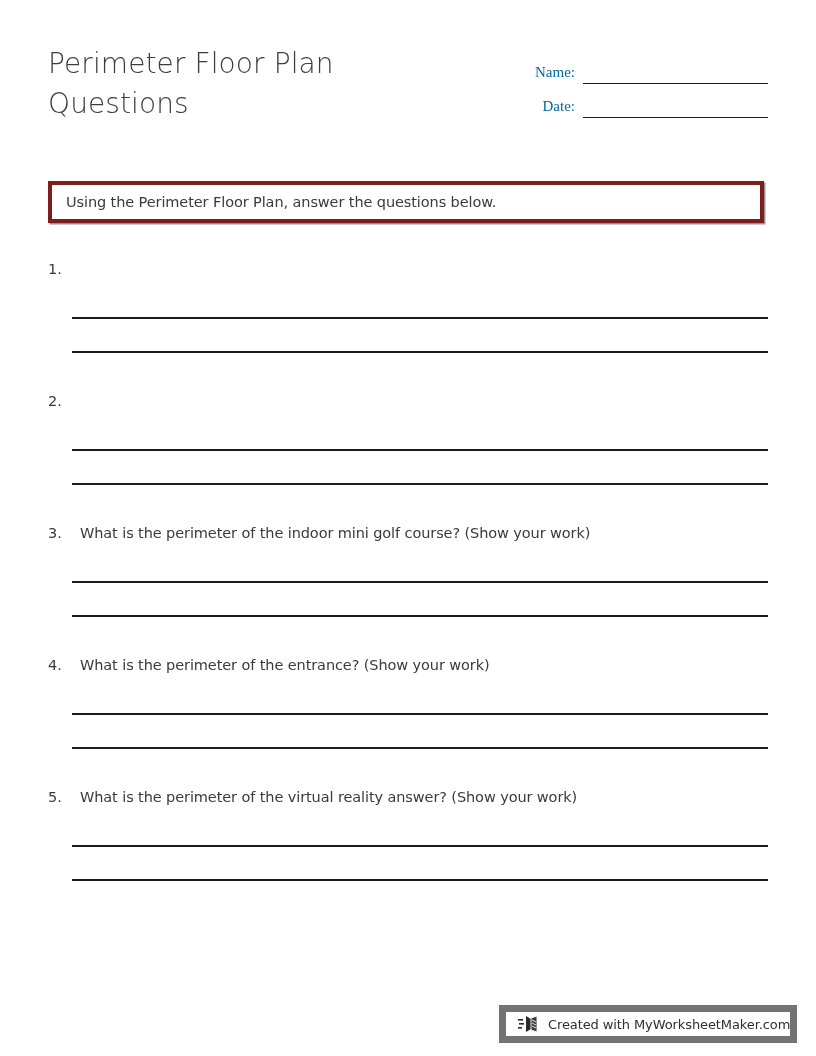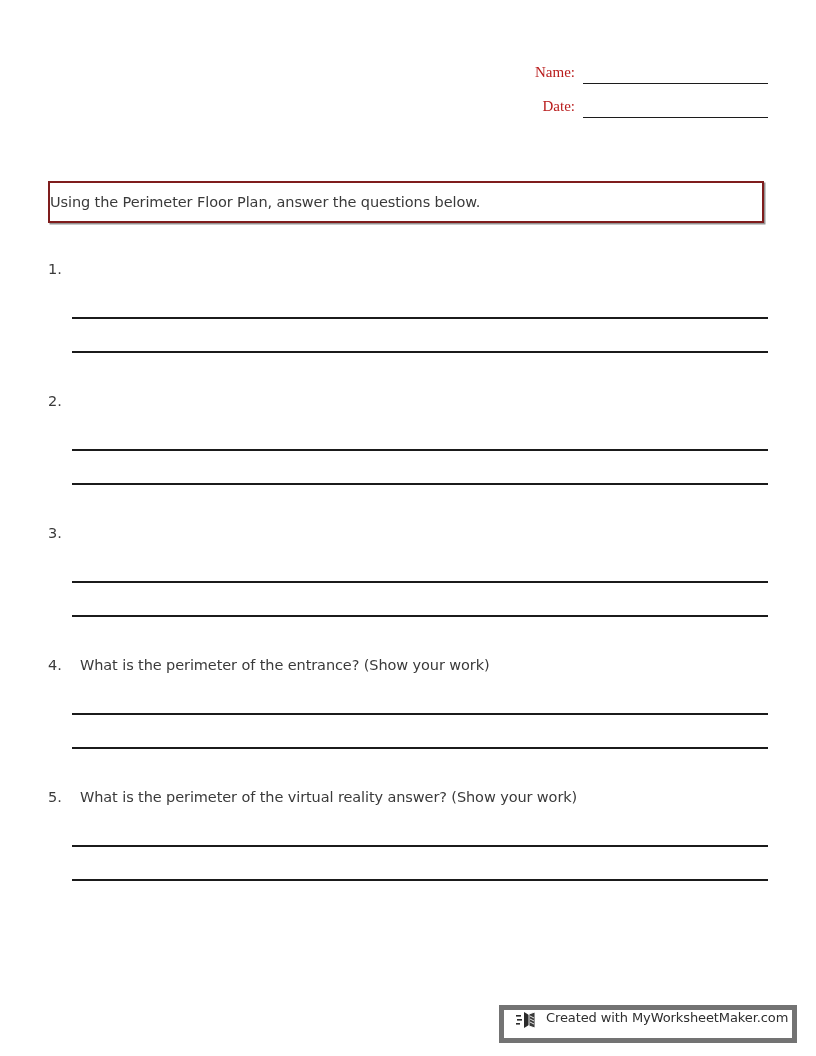"Perimeter Floor Plan Questions" div.title { html: none -> <div>Perimeter Floor Plan Questions</div> }
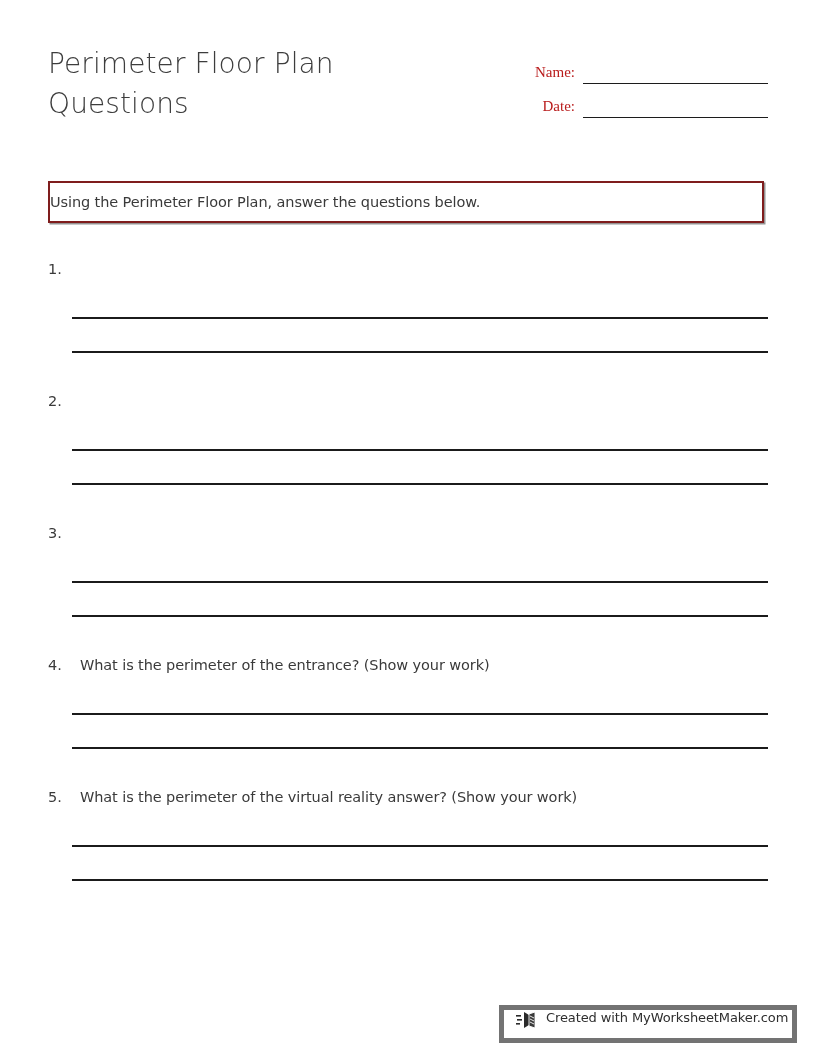"Name:" .meta-label { color: #b91c1c -> #0369a1 }
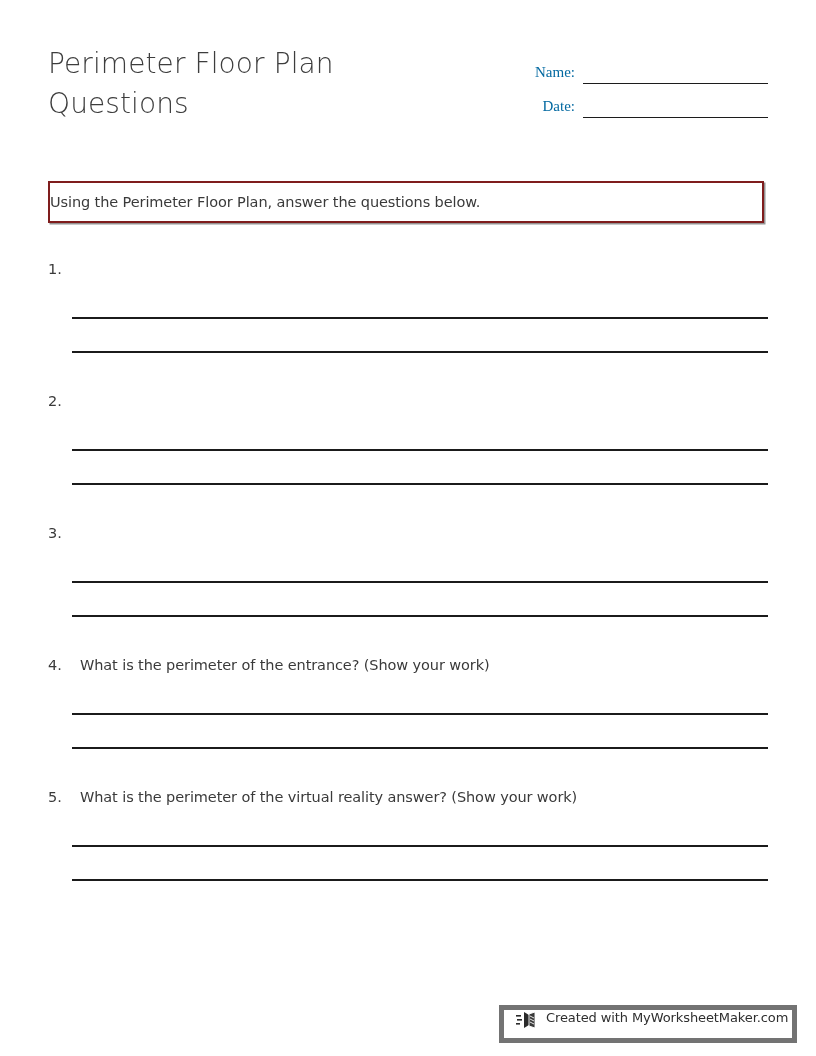"Using the Perimeter Floor Plan," .instruction-box { border: 2px solid #7f1d1d -> 4px solid #7f1d1d; padding-left: none -> 14px }
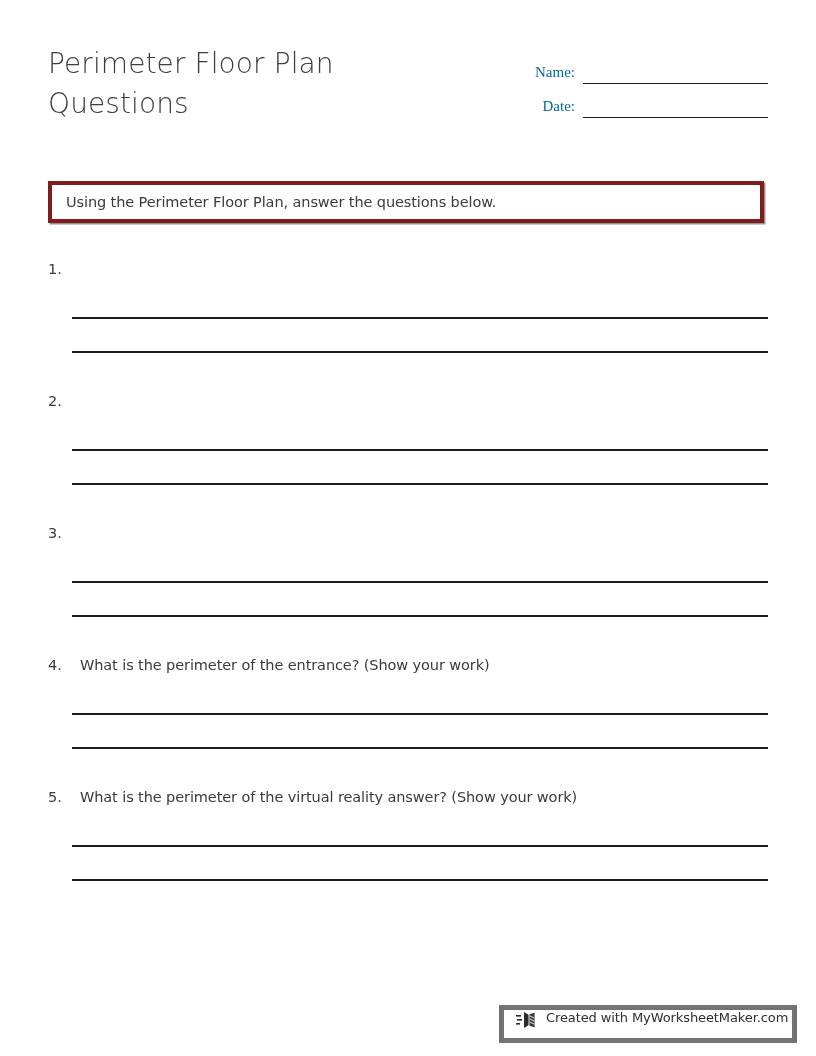"What is the perimeter of the indoor" span.q-text { html: none -> <span>What is the perimeter of the indoor mini golf course? (Show your work)</span> }
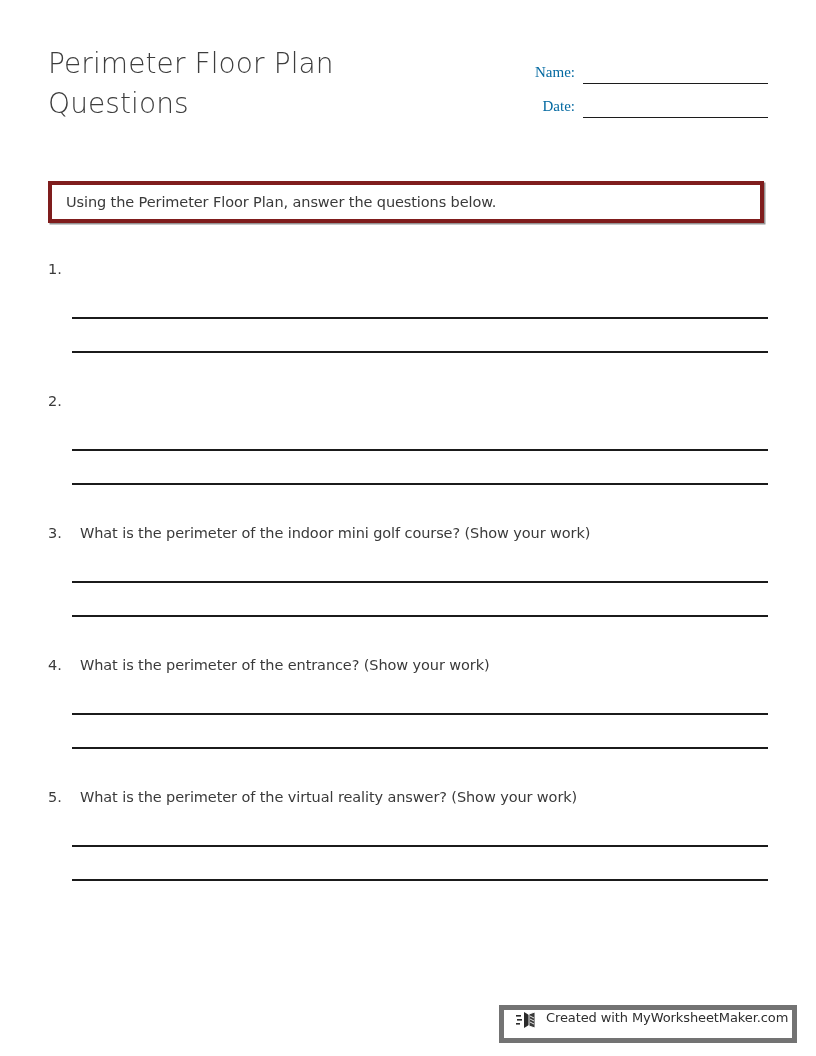"Created with MyWorksheetMaker.com" .footer-badge { align-items: none -> center; border: 5px solid #737373 -> 7px solid #737373 }
